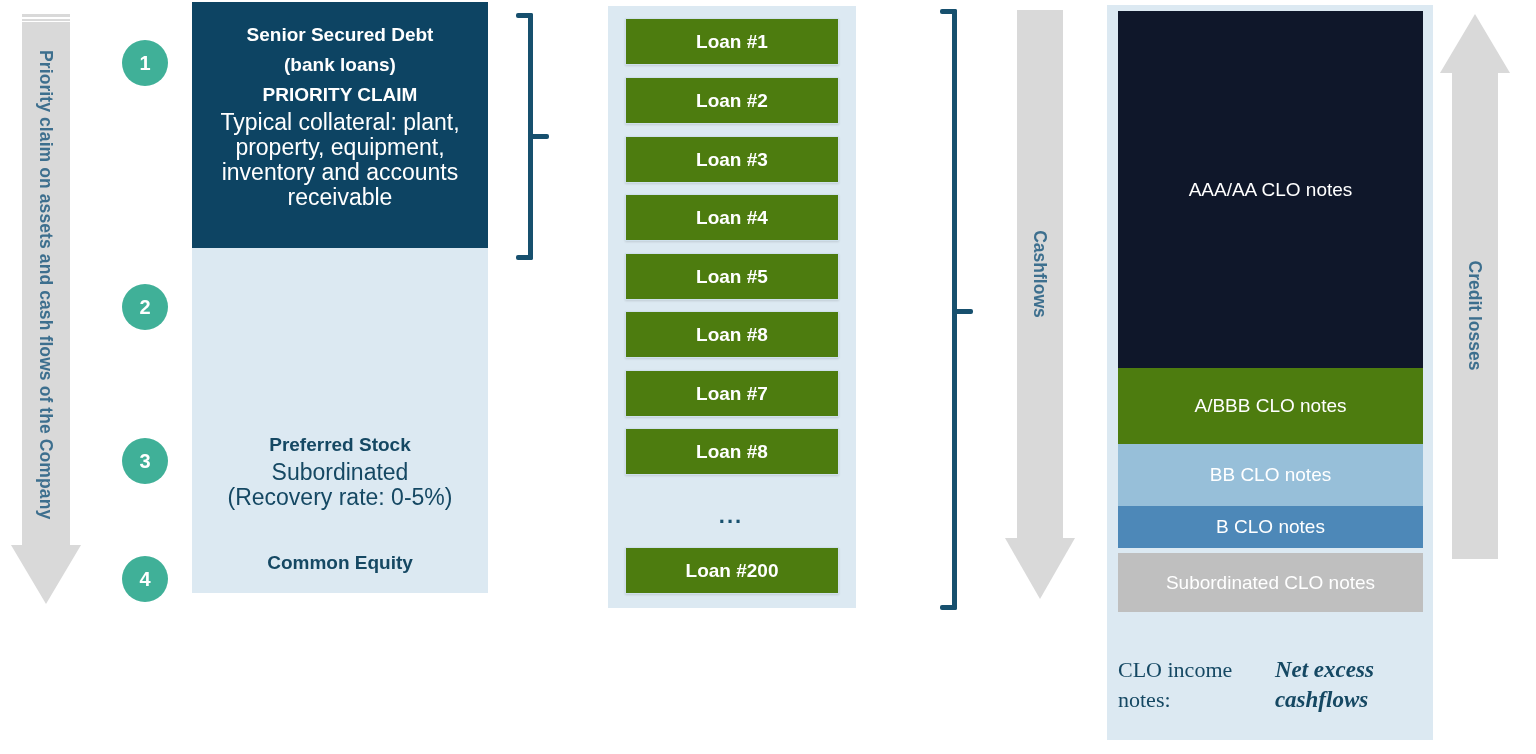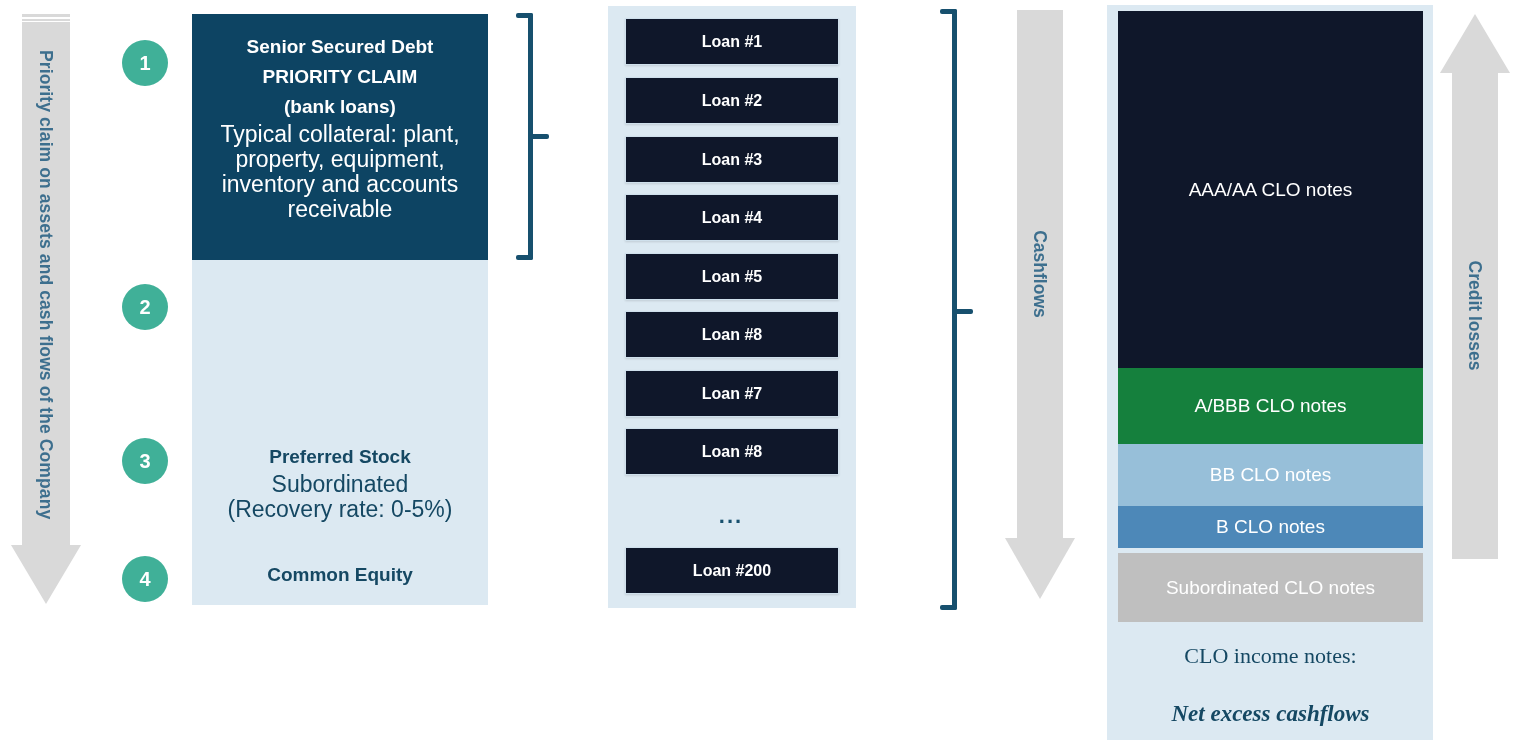"Senior Secured Debt" #cap-structure { top: 14px -> 2px }
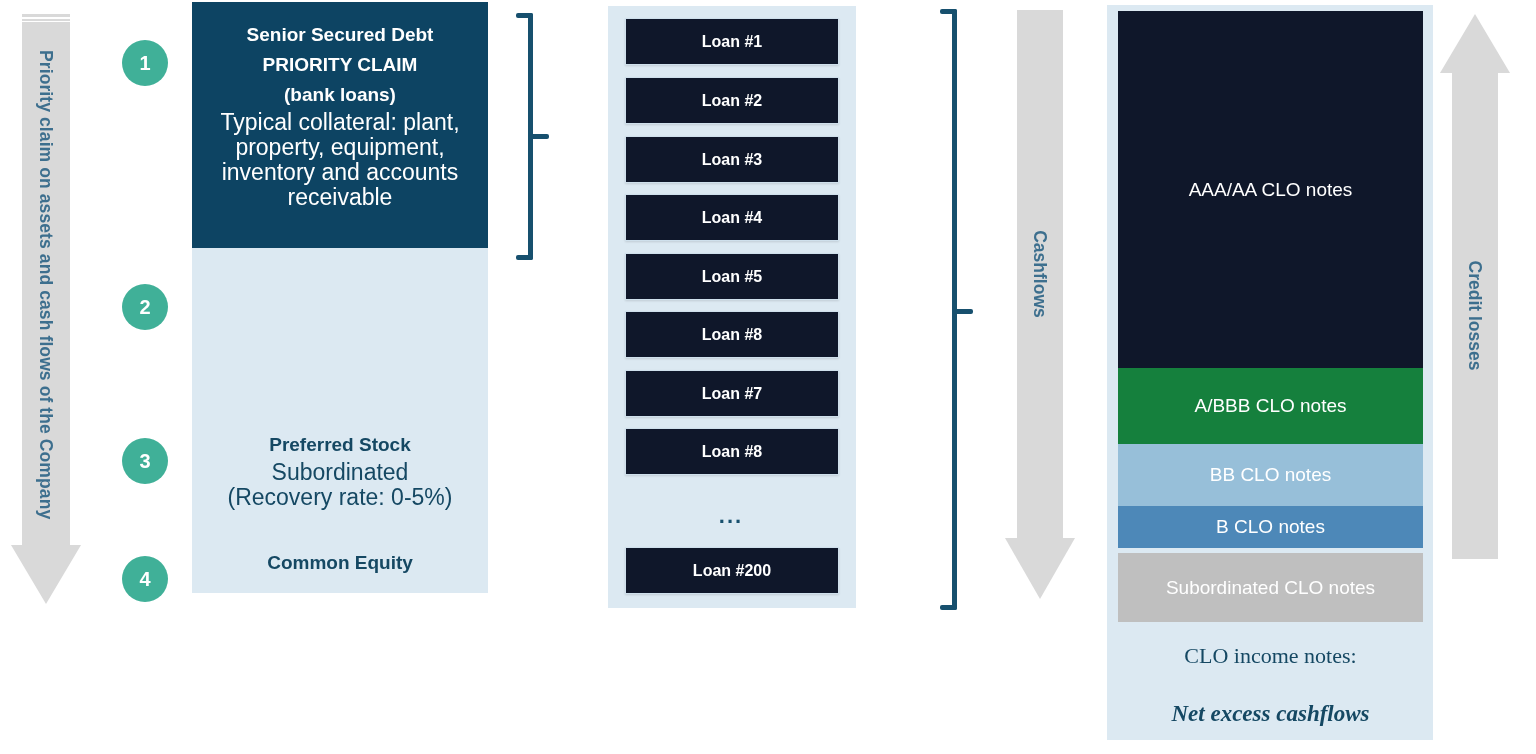"Loan #1" .loan-box { background: #0f172a -> #4d7c0f; font-size: 16px -> 19px }
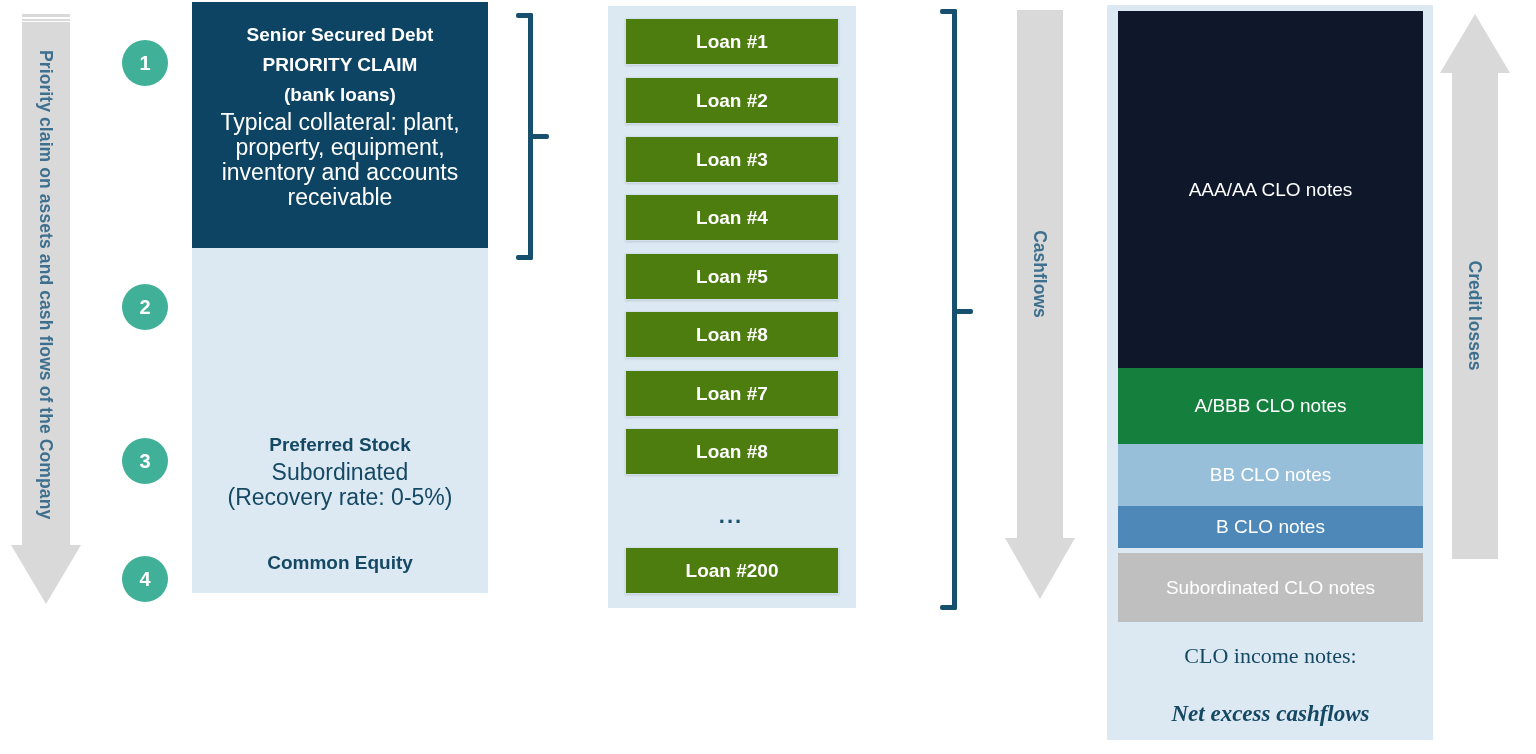"PRIORITY CLAIM" div.cap-strong { order: before "(bank loans)" -> after "(bank loans)" }
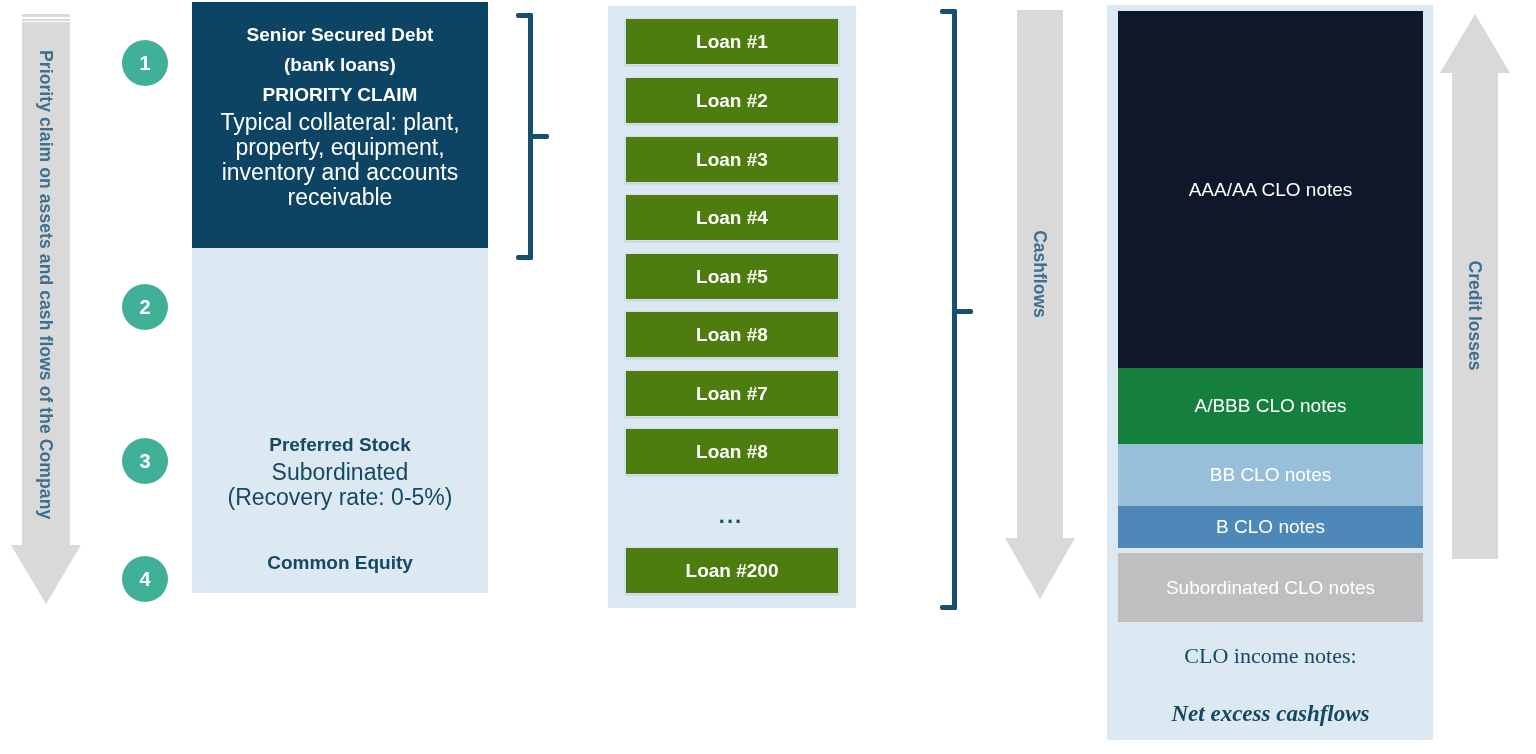"A/BBB CLO notes" div.tranche { background: #15803d -> #4d7c0f }
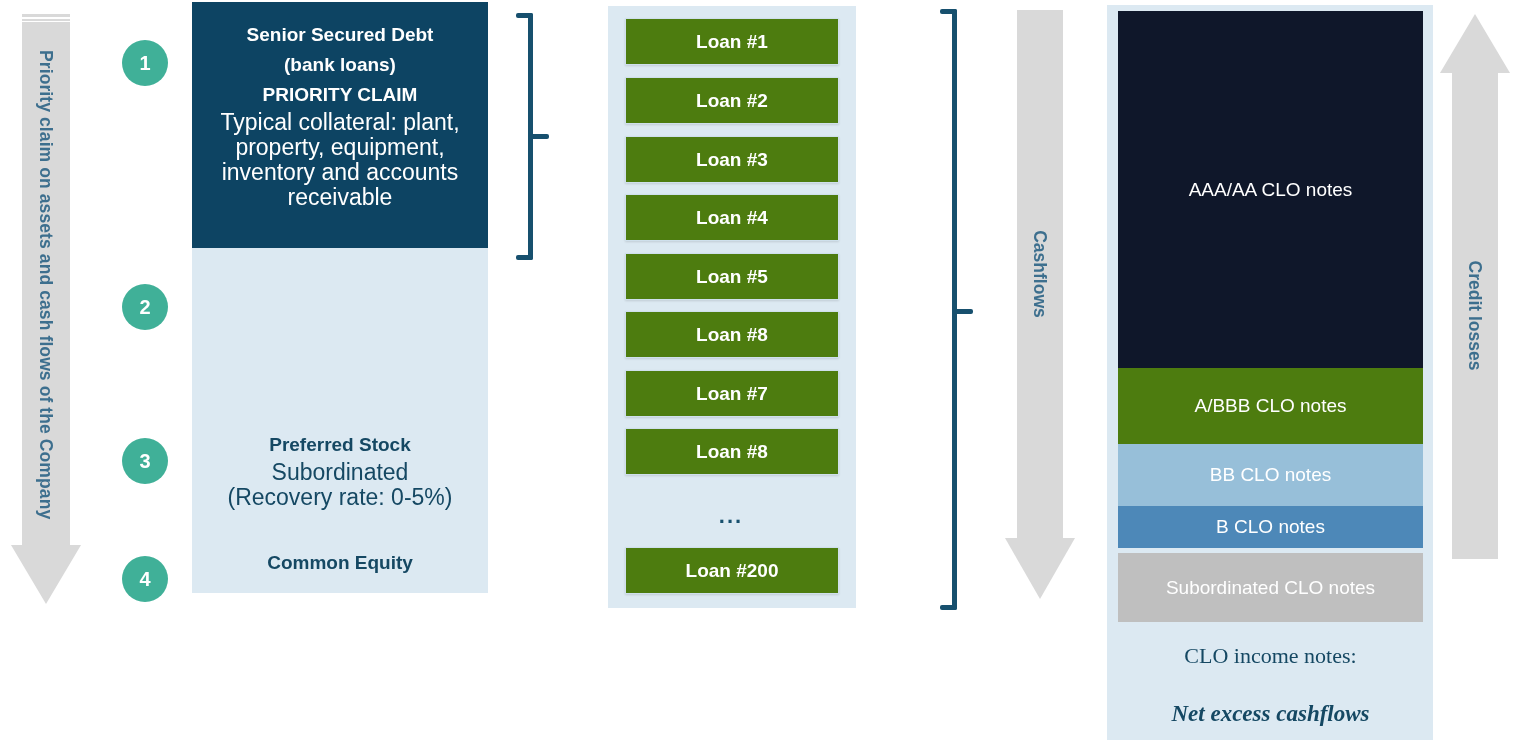"Subordinated CLO notes" div.tranche { height: 69px -> 59px }
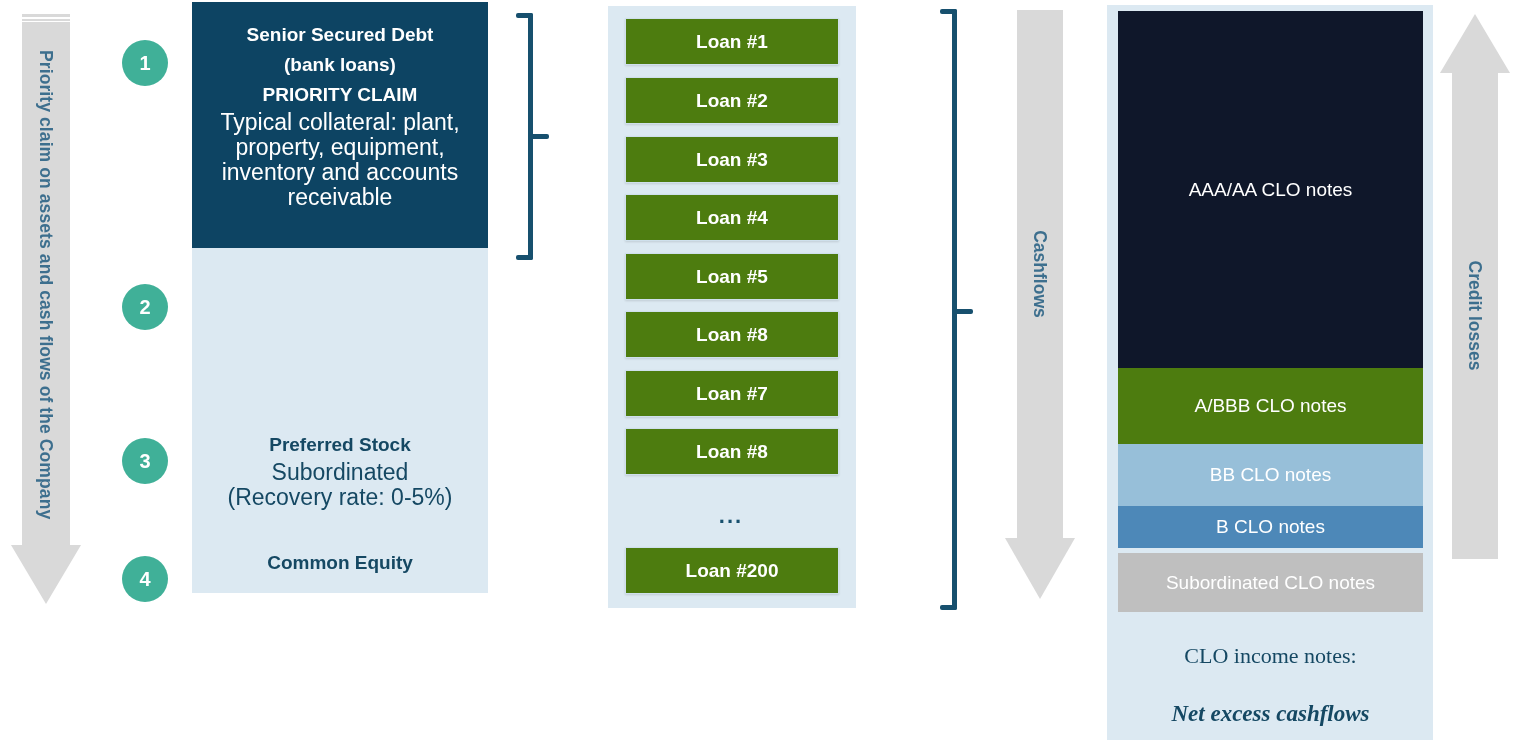"CLO income notes:" #clo-income { flex-direction: column -> none }
